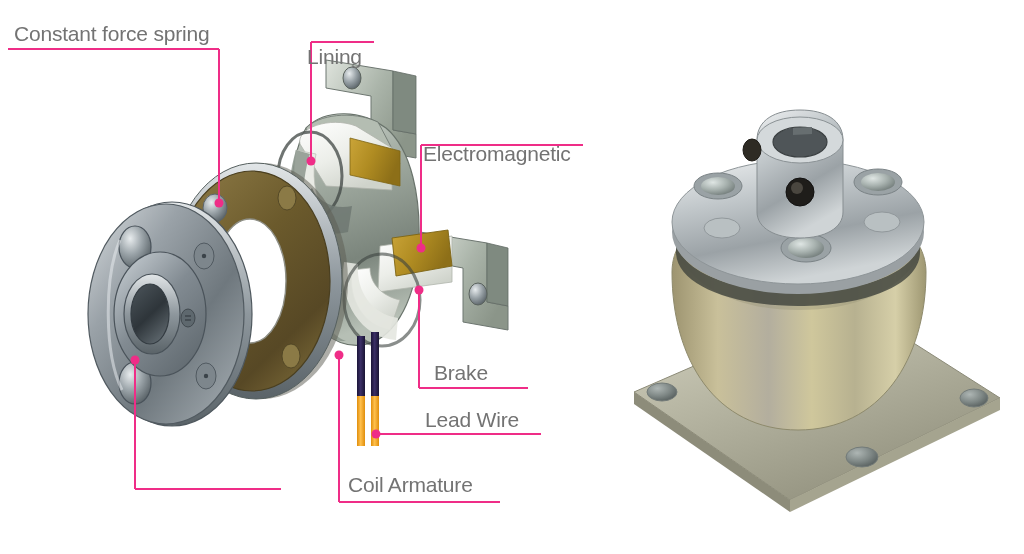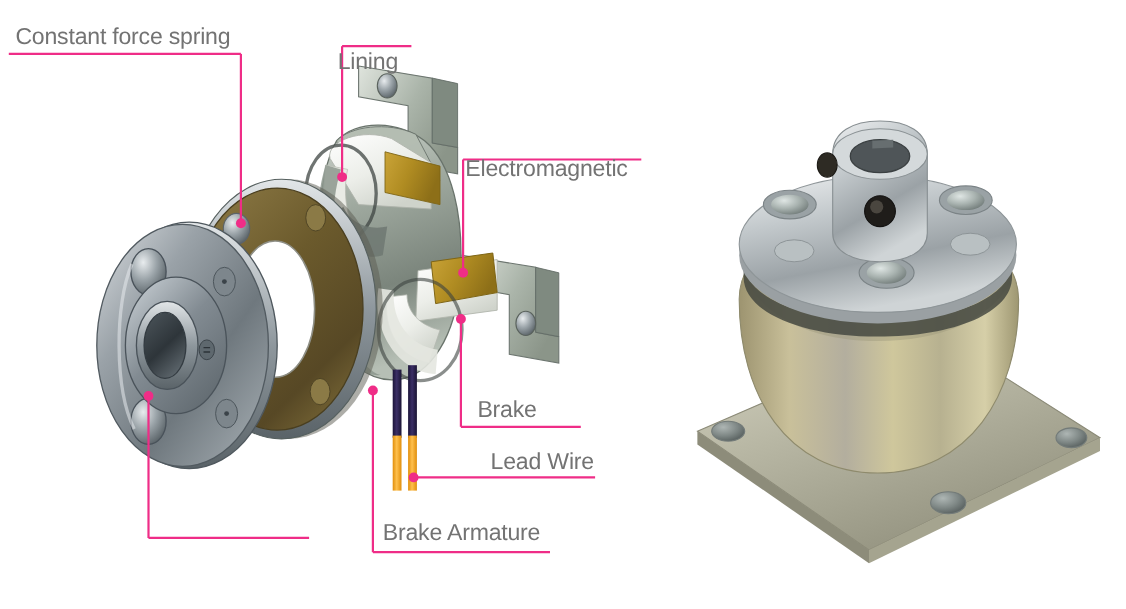"Lead Wire" .lbl-lead { left: 446px -> 425px }
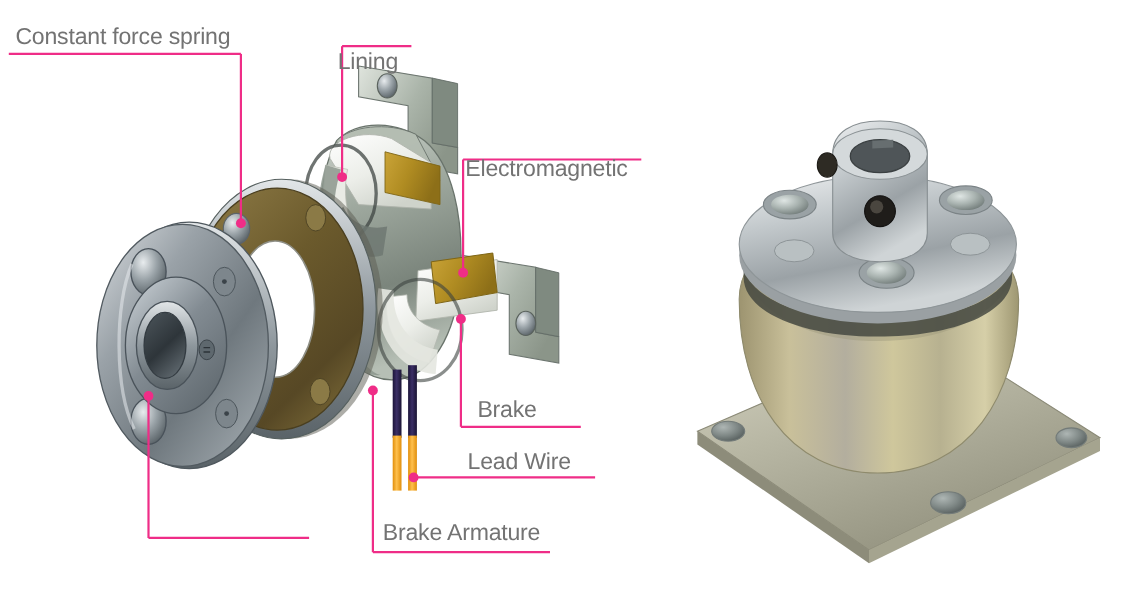"Brake Armature" div.label { text: Brake -> Coil }
